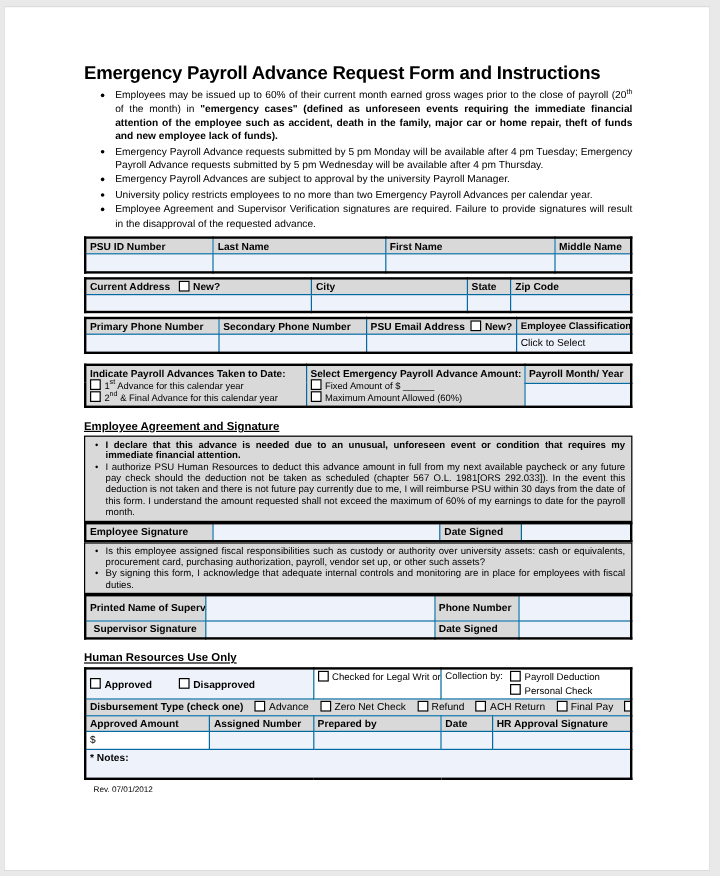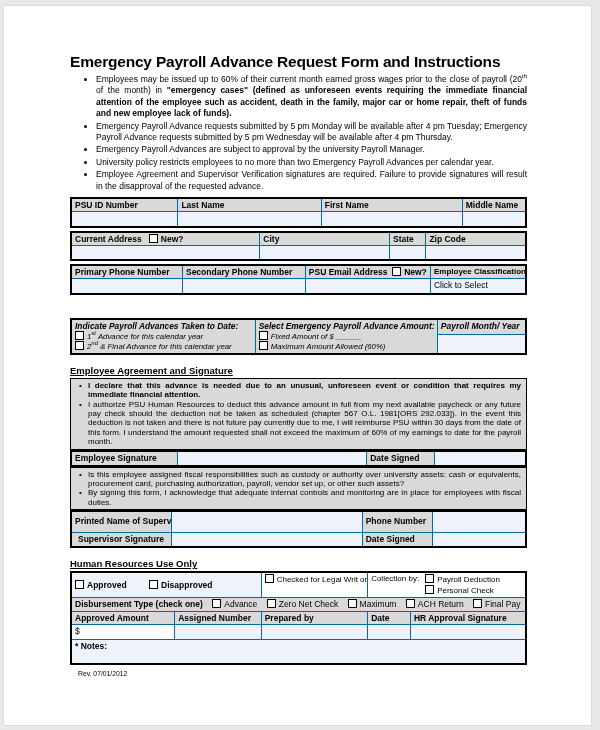"Indicate Payroll Advances Taken to" table.adv { font-style: italic -> none; margin-top: 23px -> 8px }
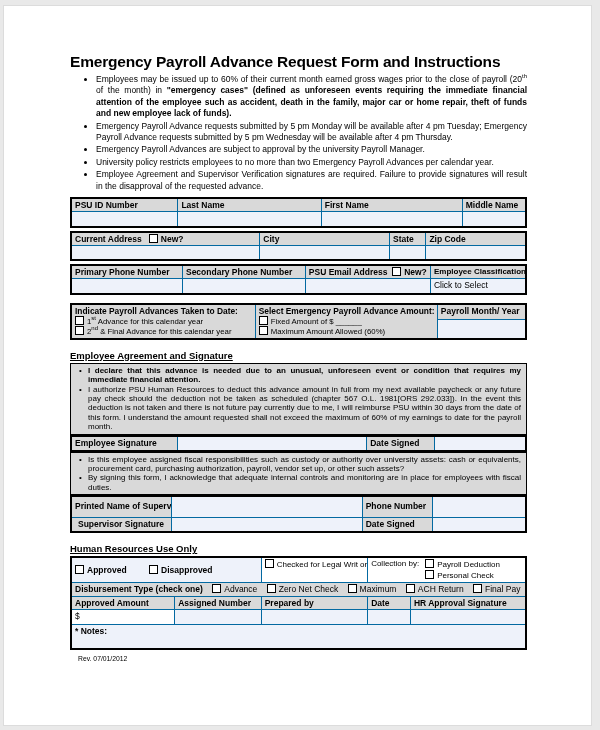"Maximum" span { text: Maximum -> Refund }
